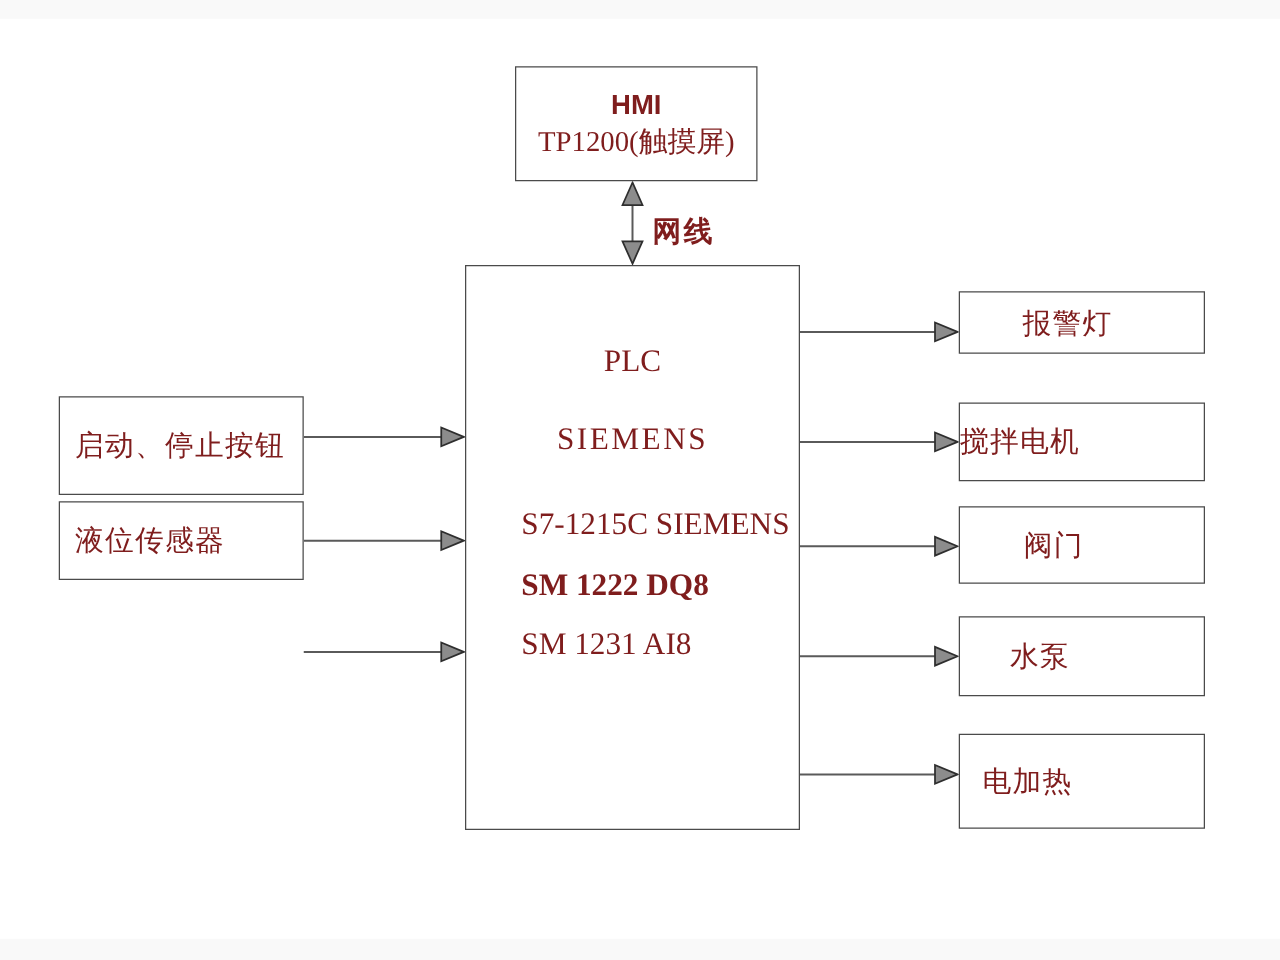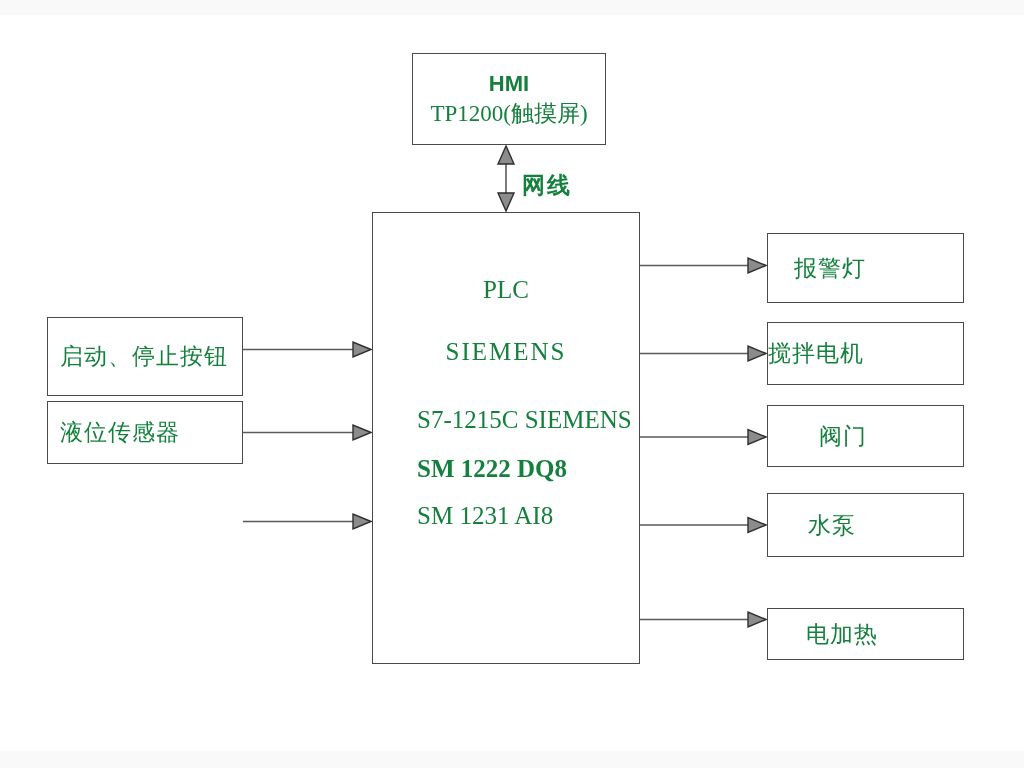"HMI" #canvas { color: #15803d -> #7f1d1d }
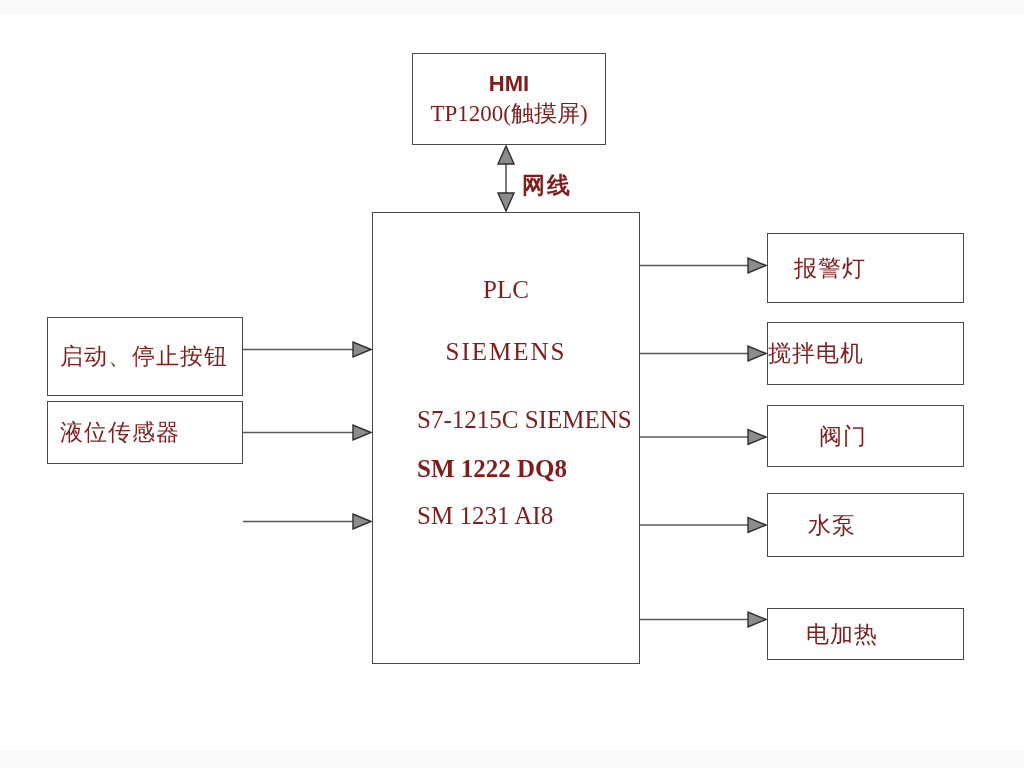"报警灯" .out-box.b0 { height: 70px -> 50px; padding-left: 26px -> 50px }
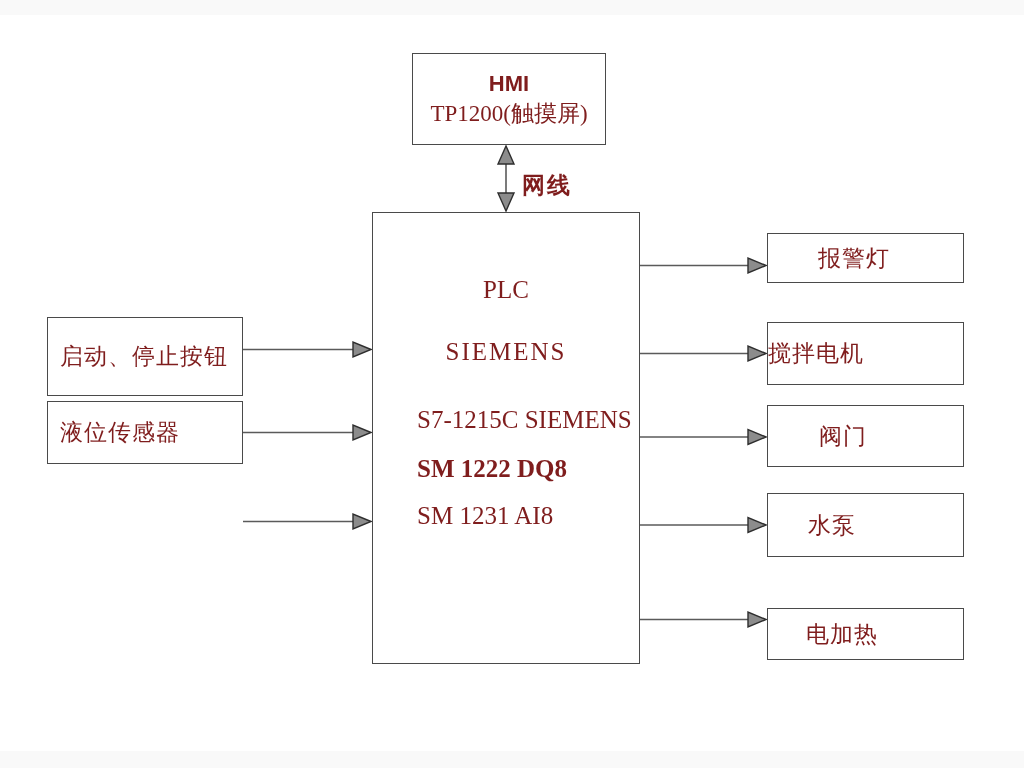"电加热" .out-box.b4 { height: 52px -> 76px; padding-left: 38px -> 18px; top: 608px -> 587px }
